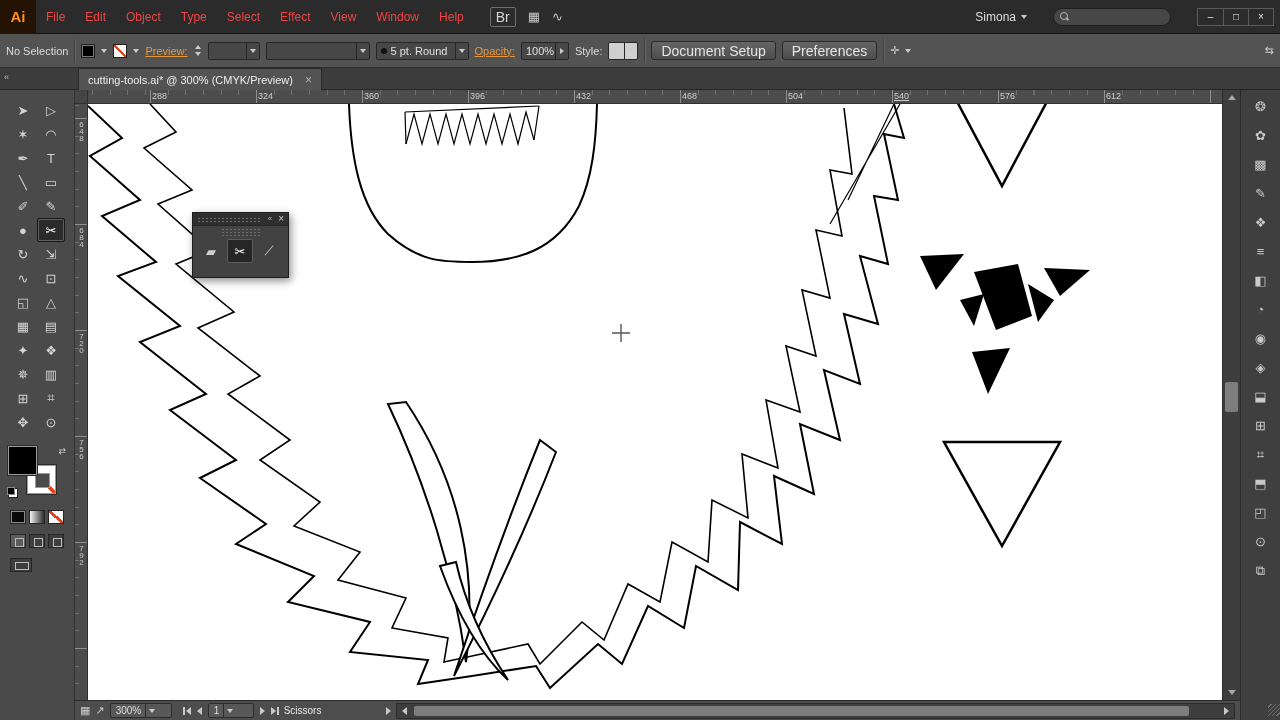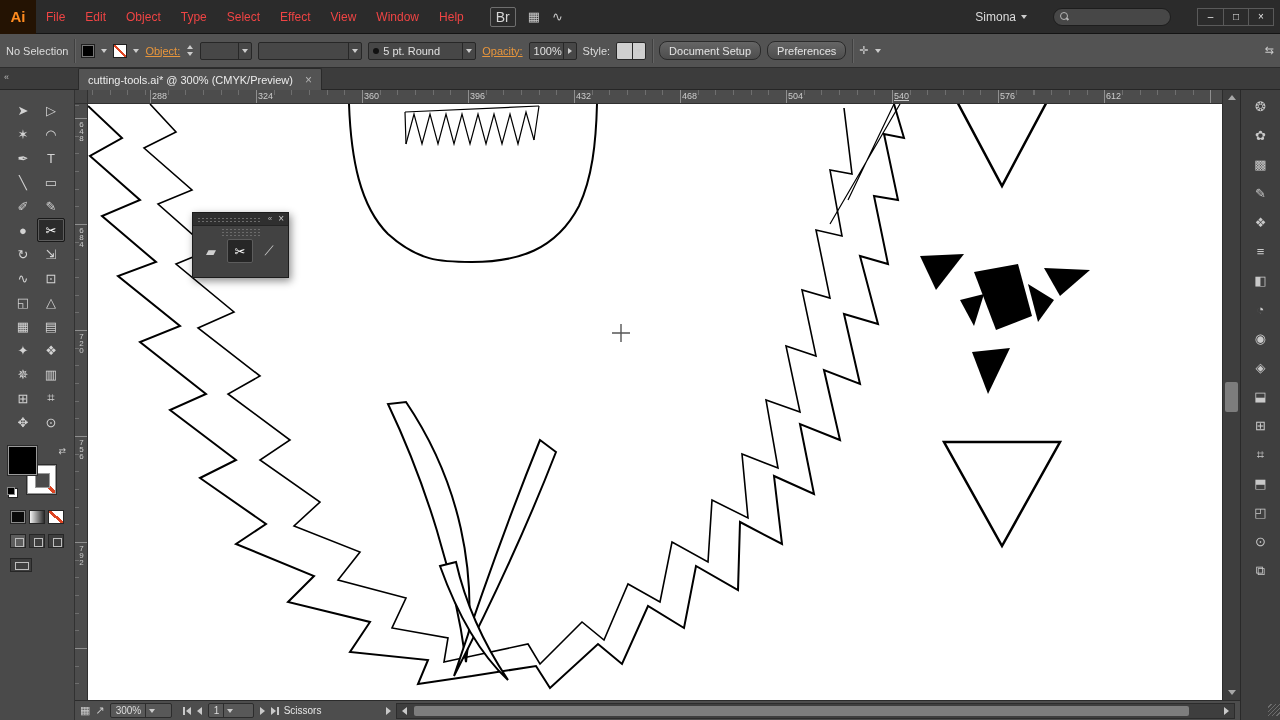"Object:" span.orange-link { text: Object -> Preview }
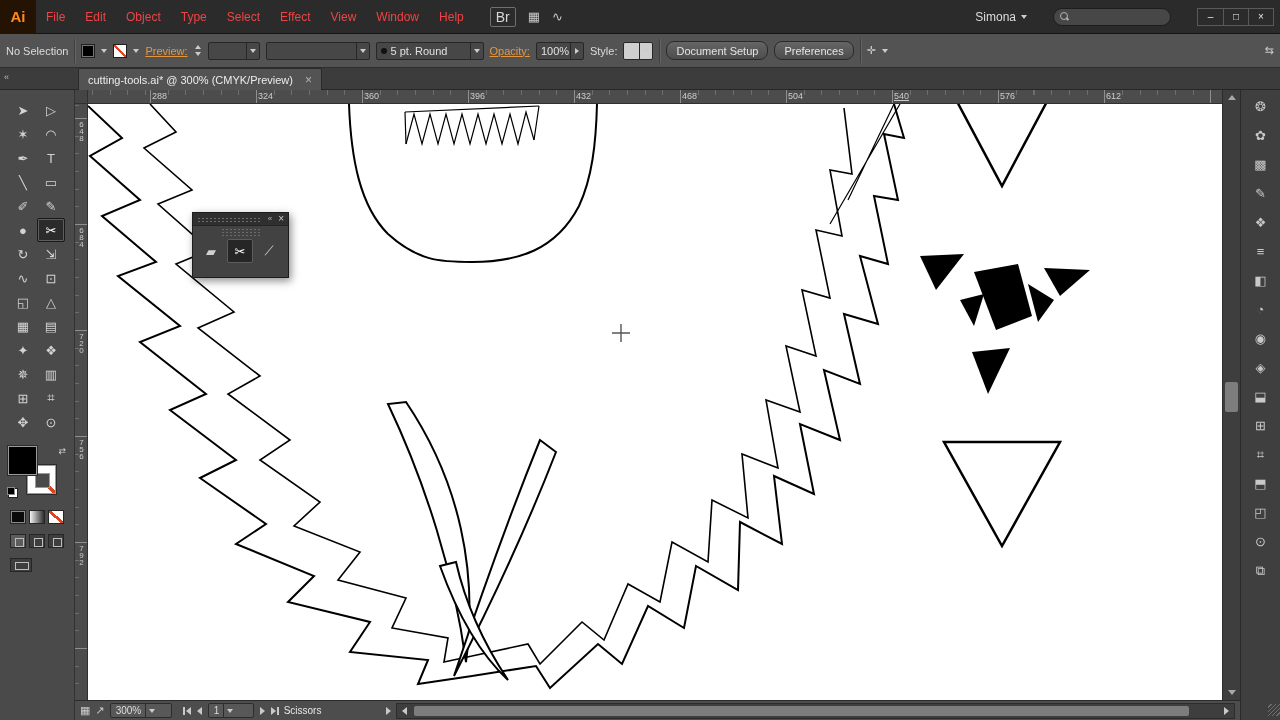"5 pt. Round" span.dd { width: 108px -> 93px }
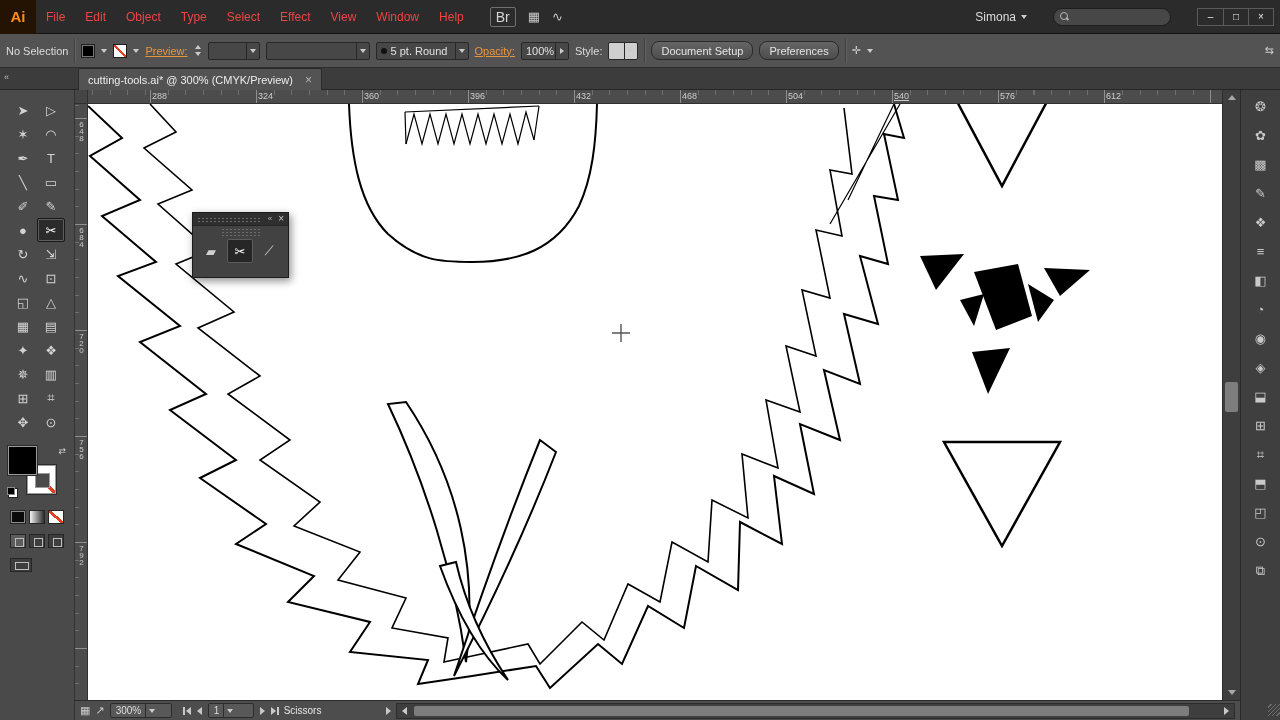"Document Setup" .btn { border-radius: 8px -> 3px; font-size: 11px -> 14px }
